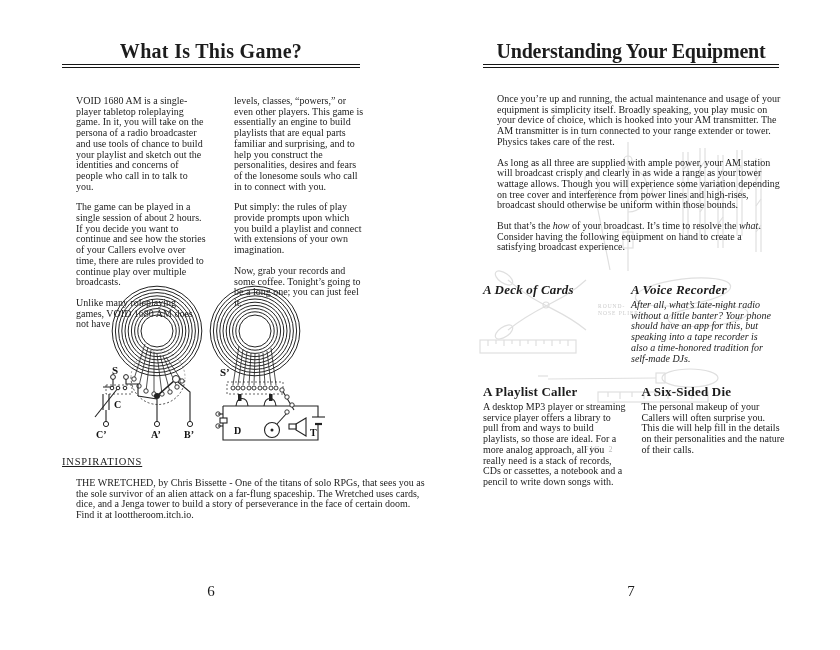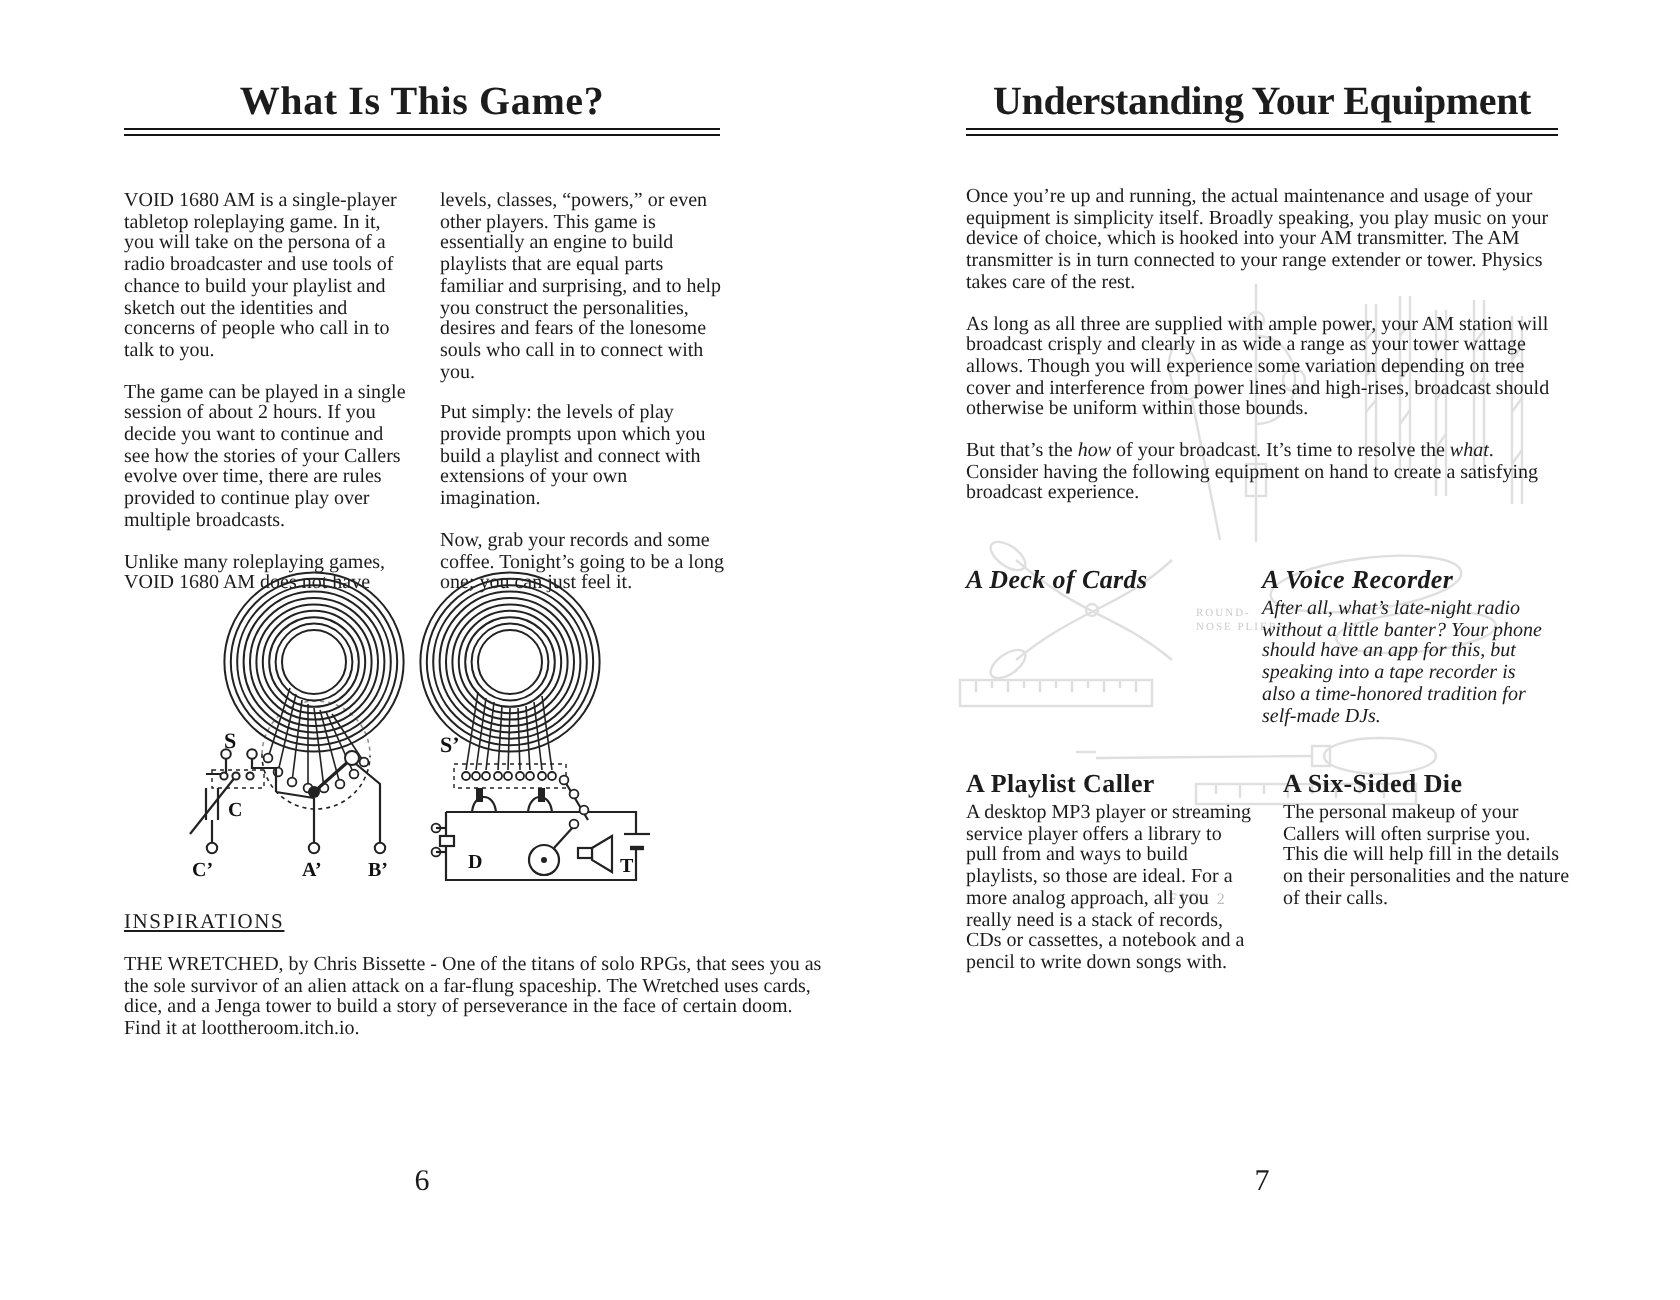"VOID 1680 AM is a" p.body { margin: 0 0 10px 0 -> 0 0 10px 14px }
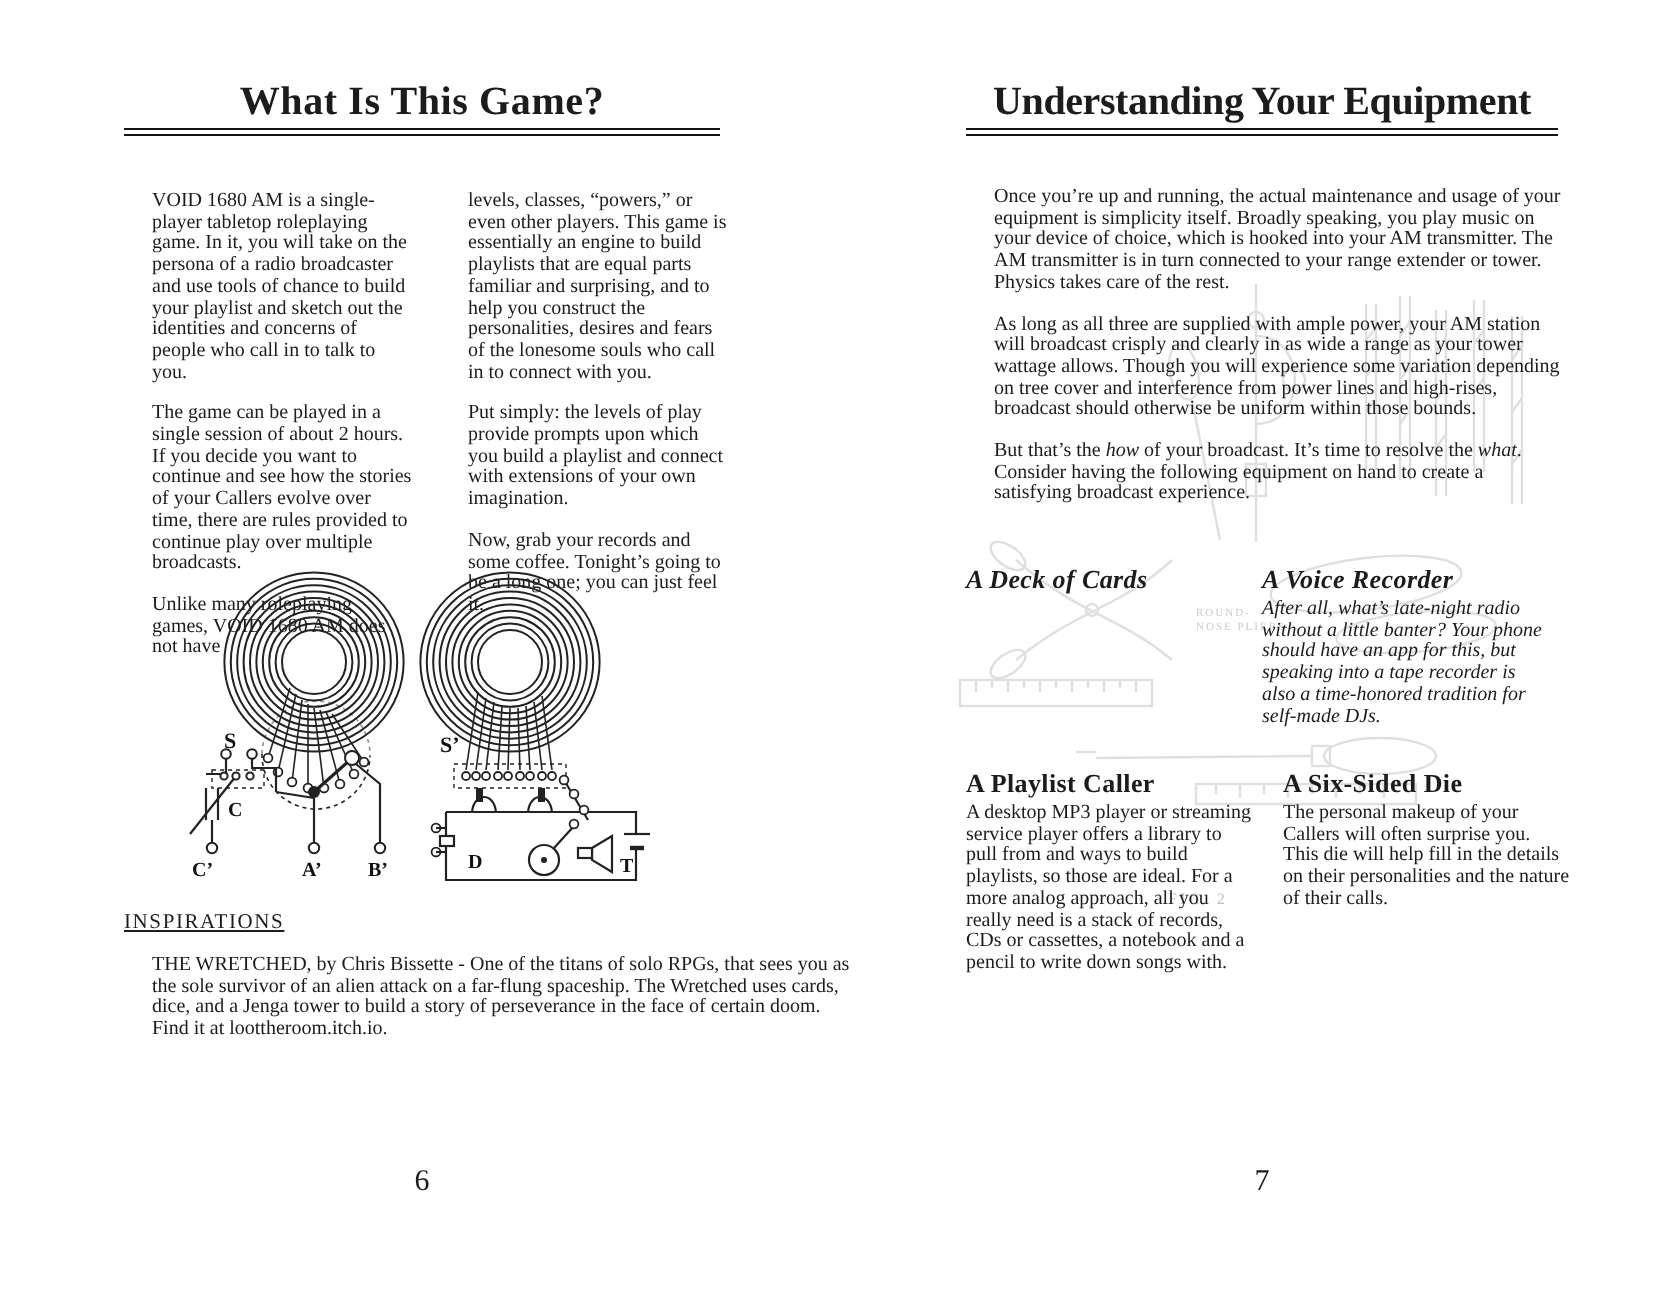"Put simply: the levels of" p.body { text: levels -> rules }
